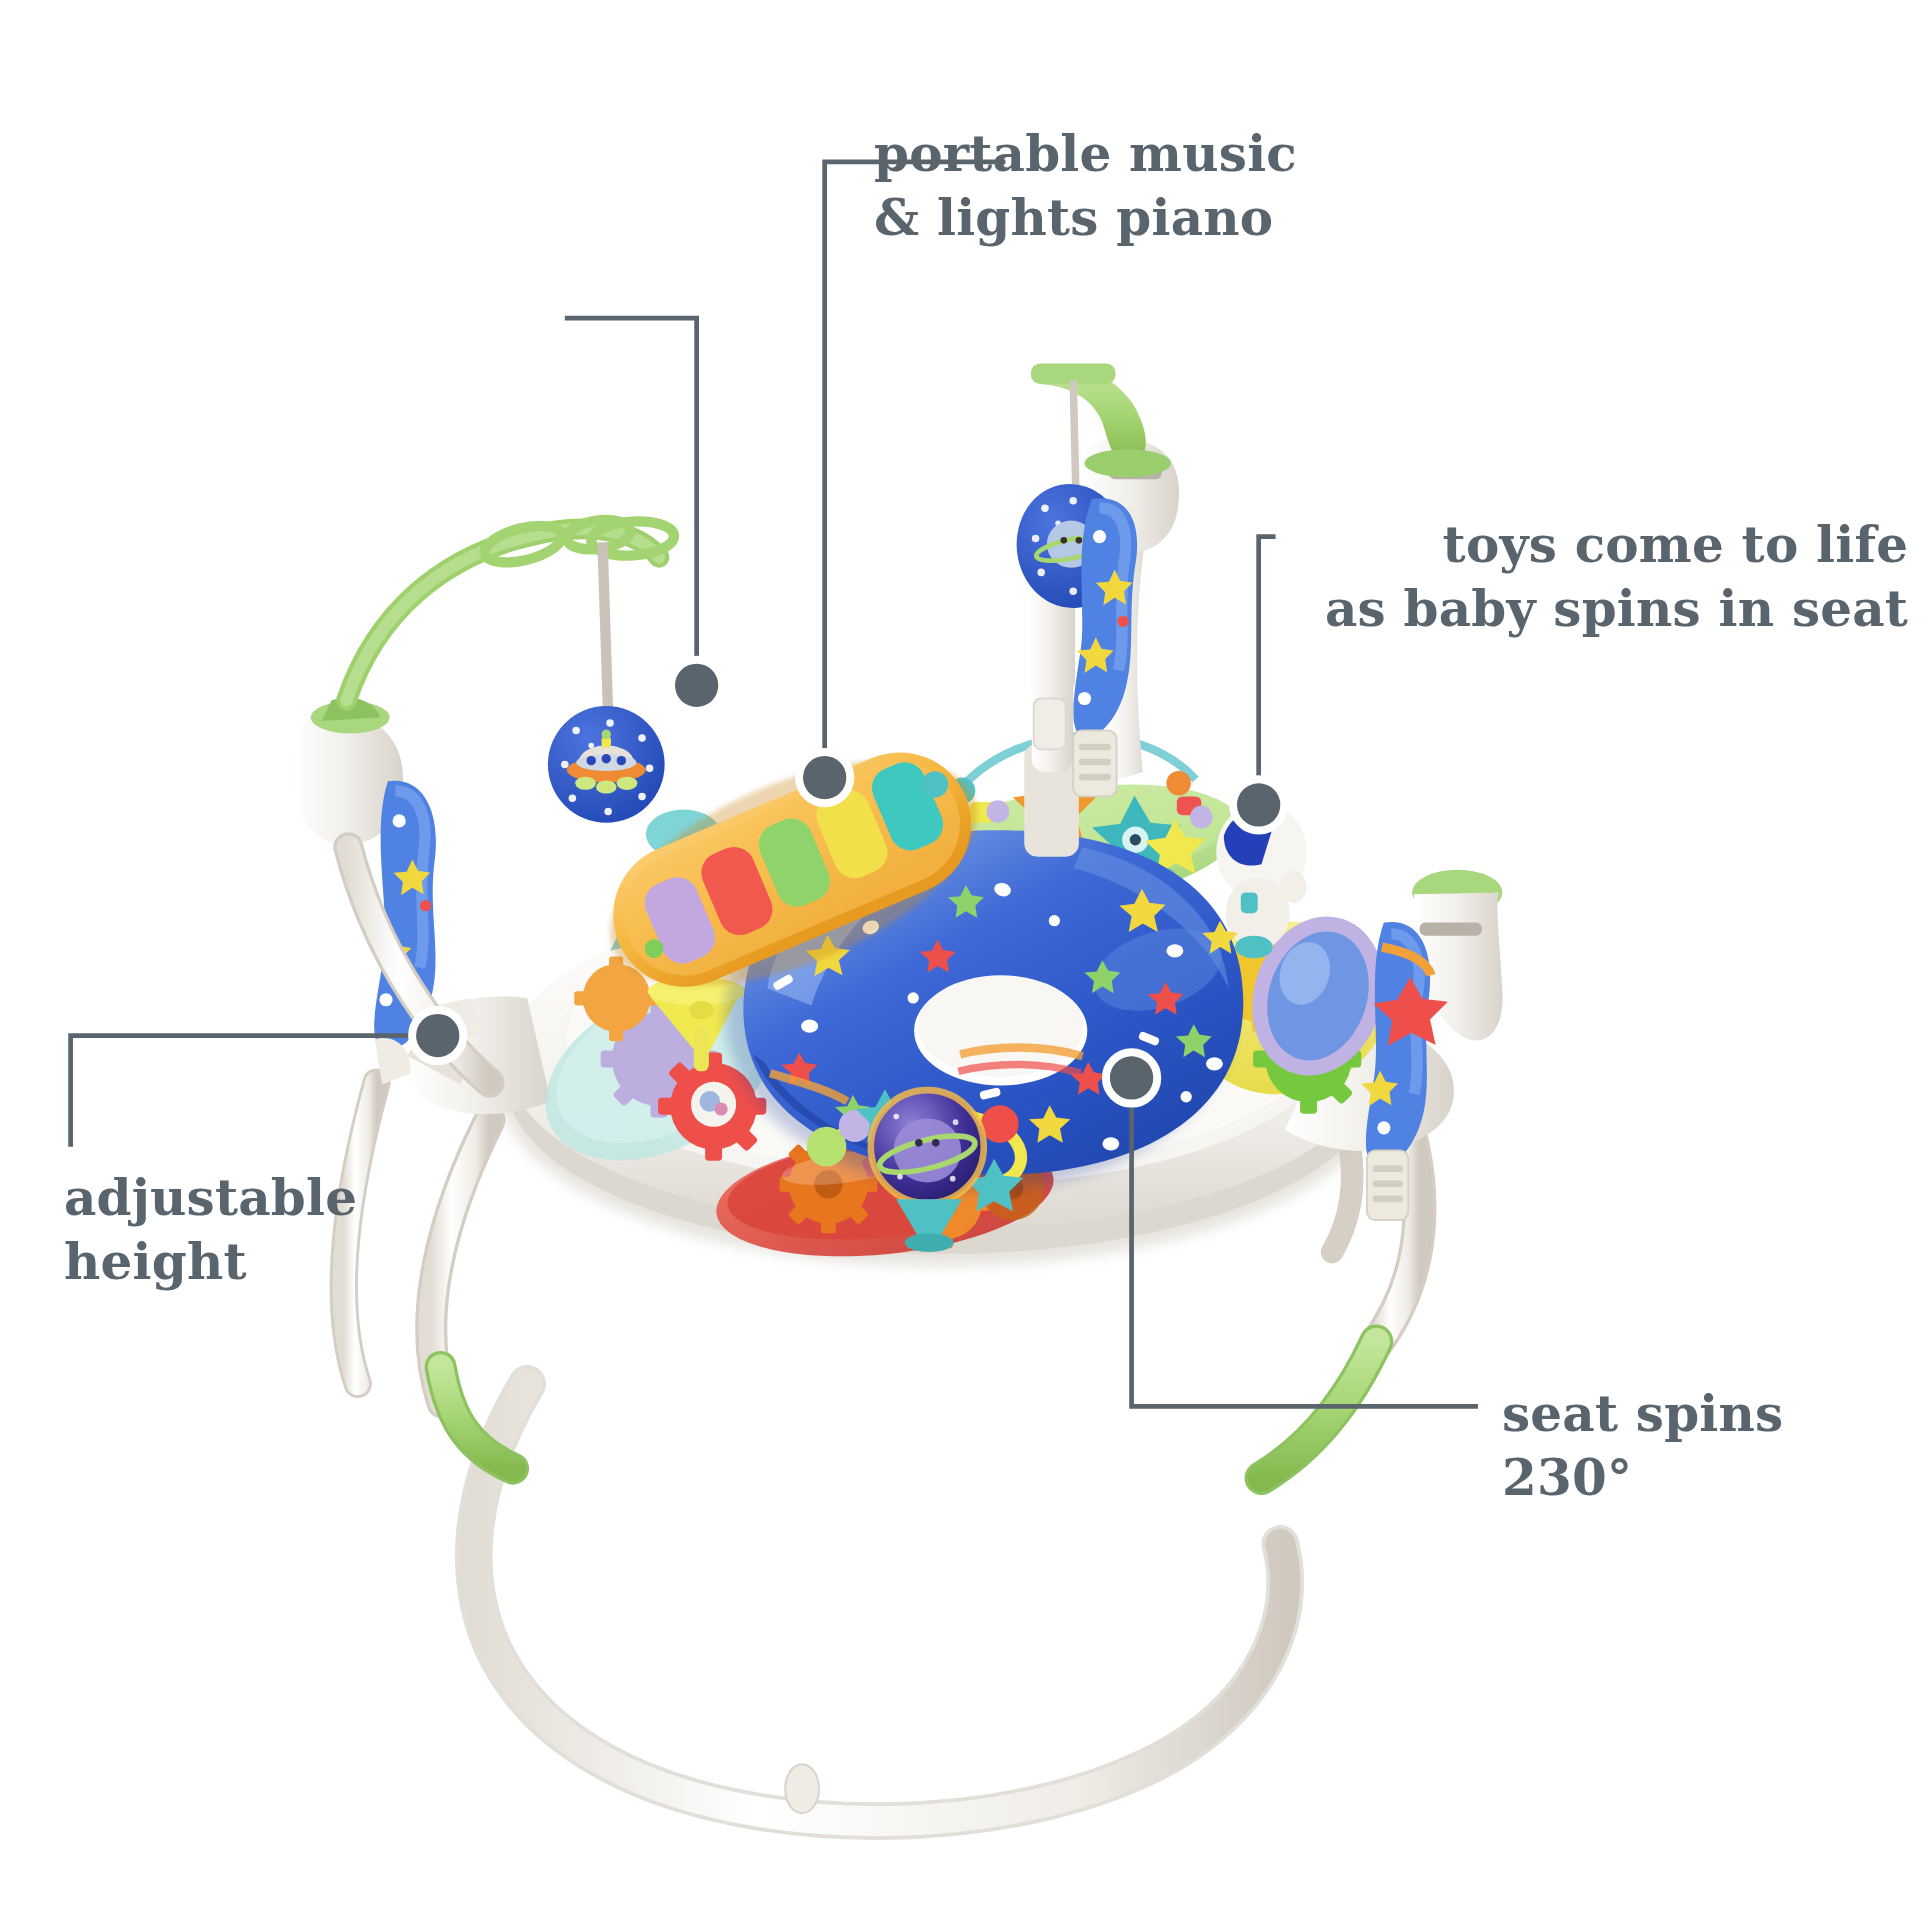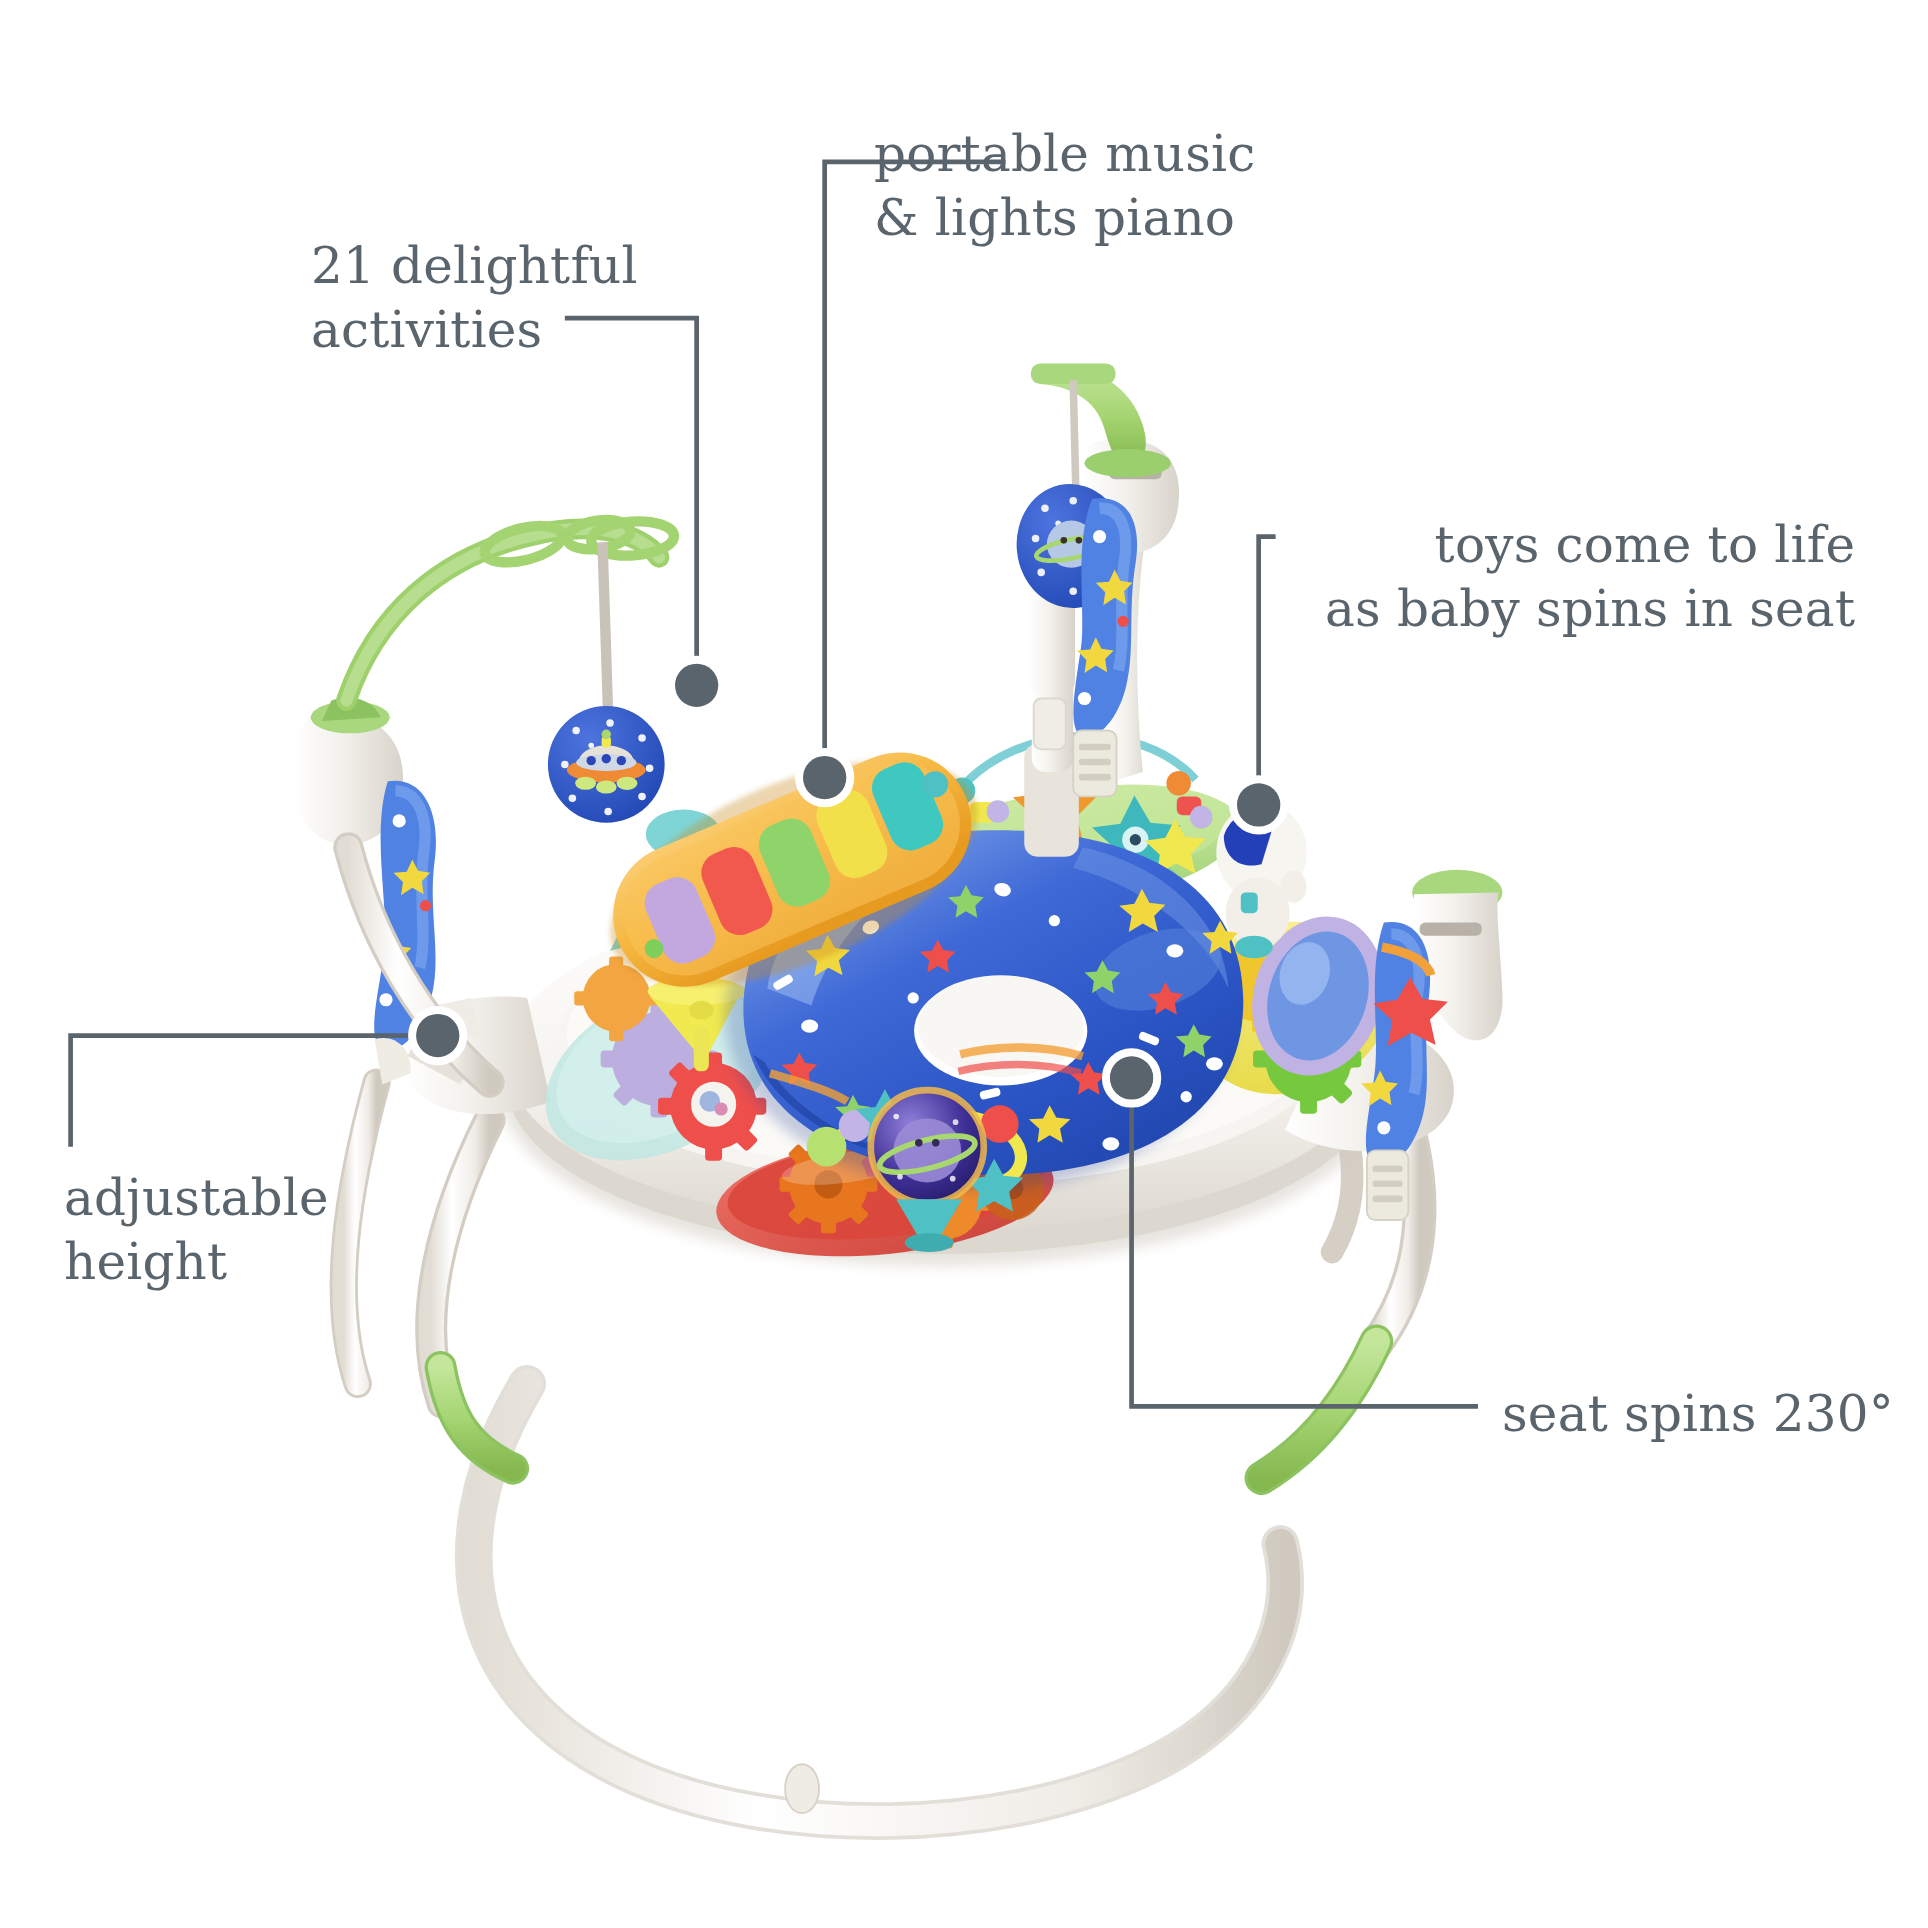"portable music" .callout-text { font-weight: 400 -> 700 }
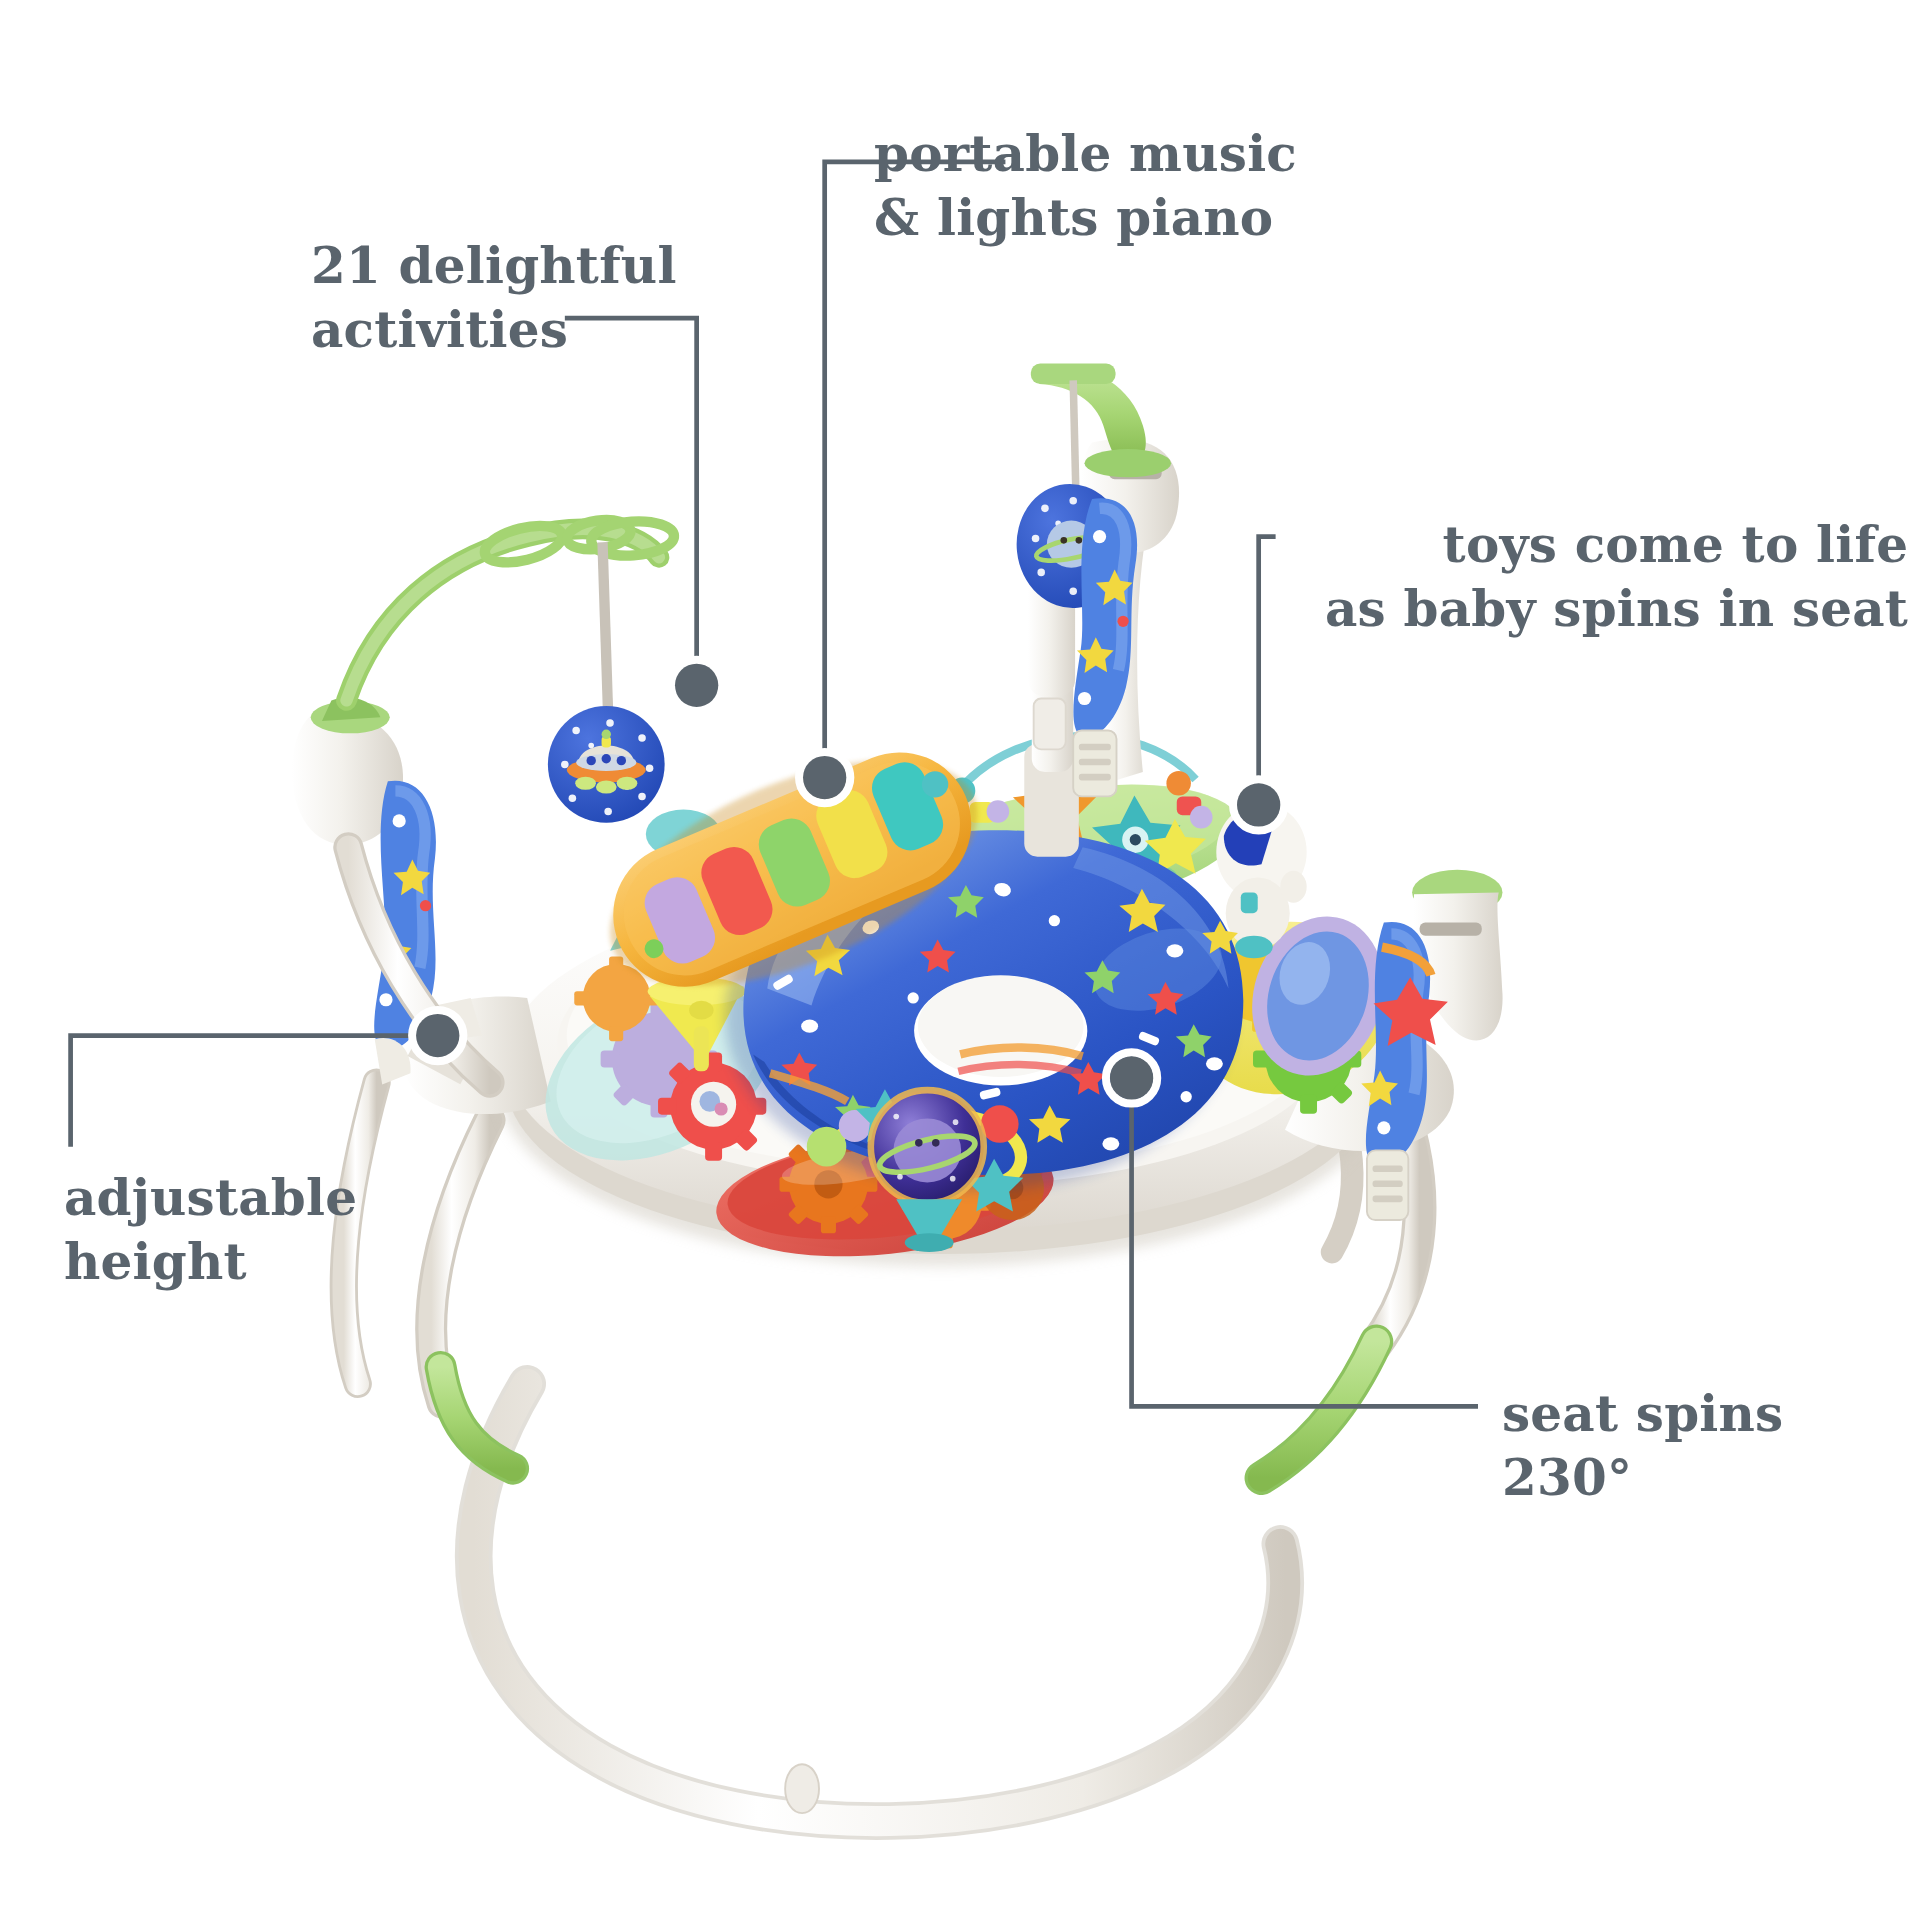"21 delightful" div.callout-text { html: <div>21 delightful activities</div> -> none }
